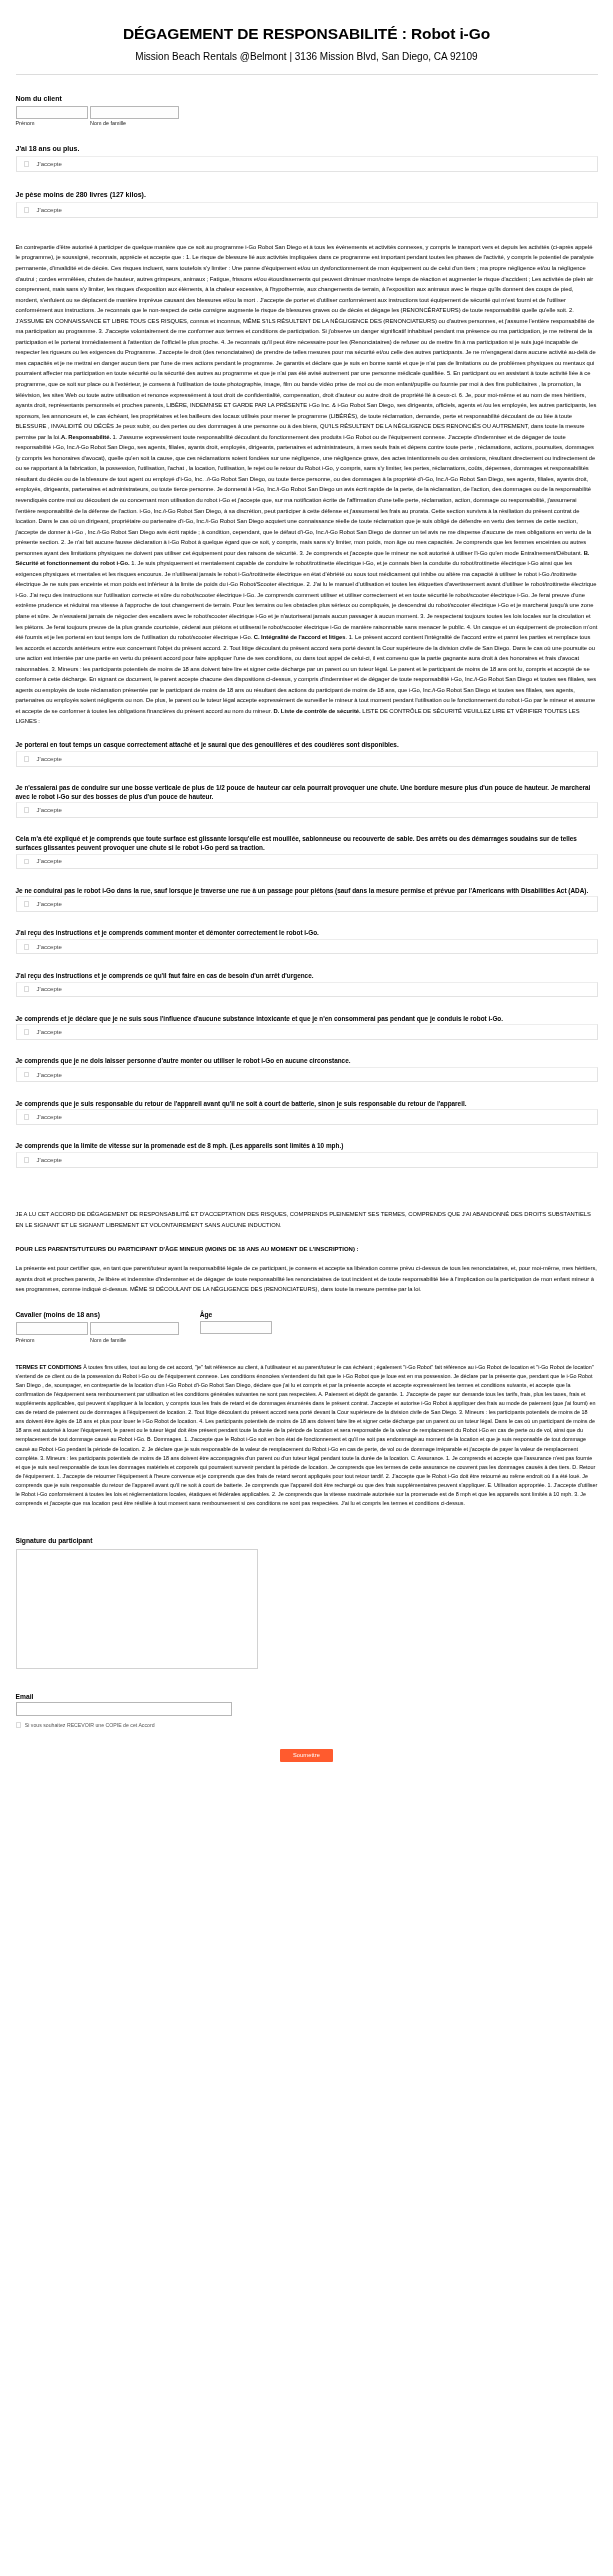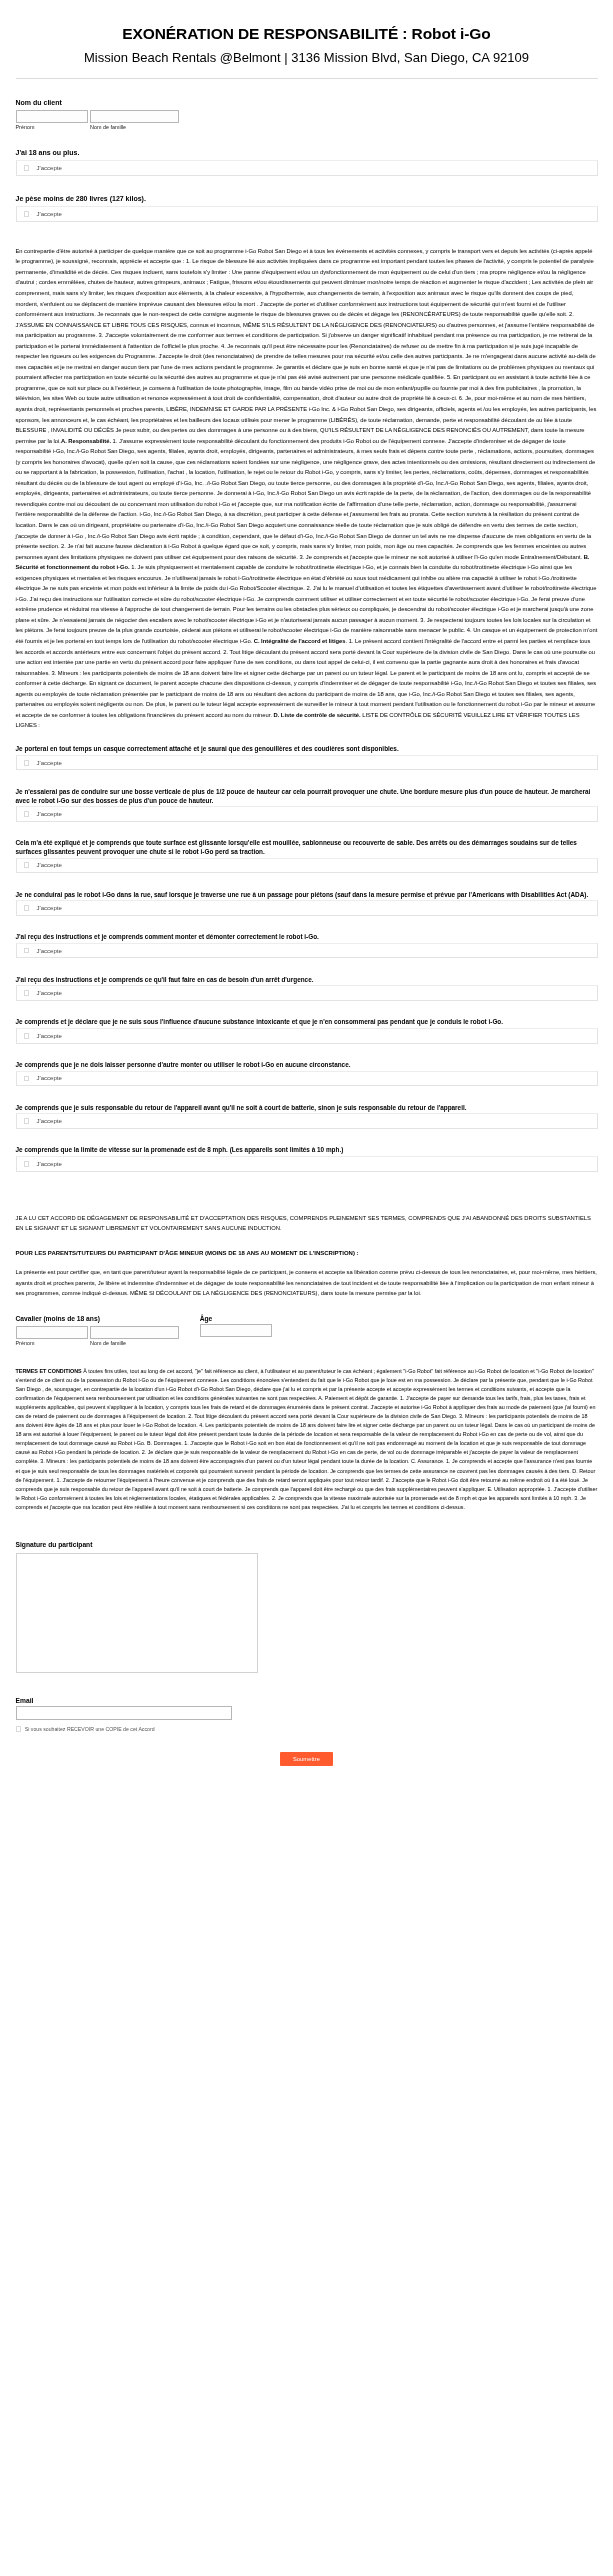"EXONÉRATION DE RESPONSABILITÉ : Robot" h1.form-title { text: EXONÉRATION -> DÉGAGEMENT }
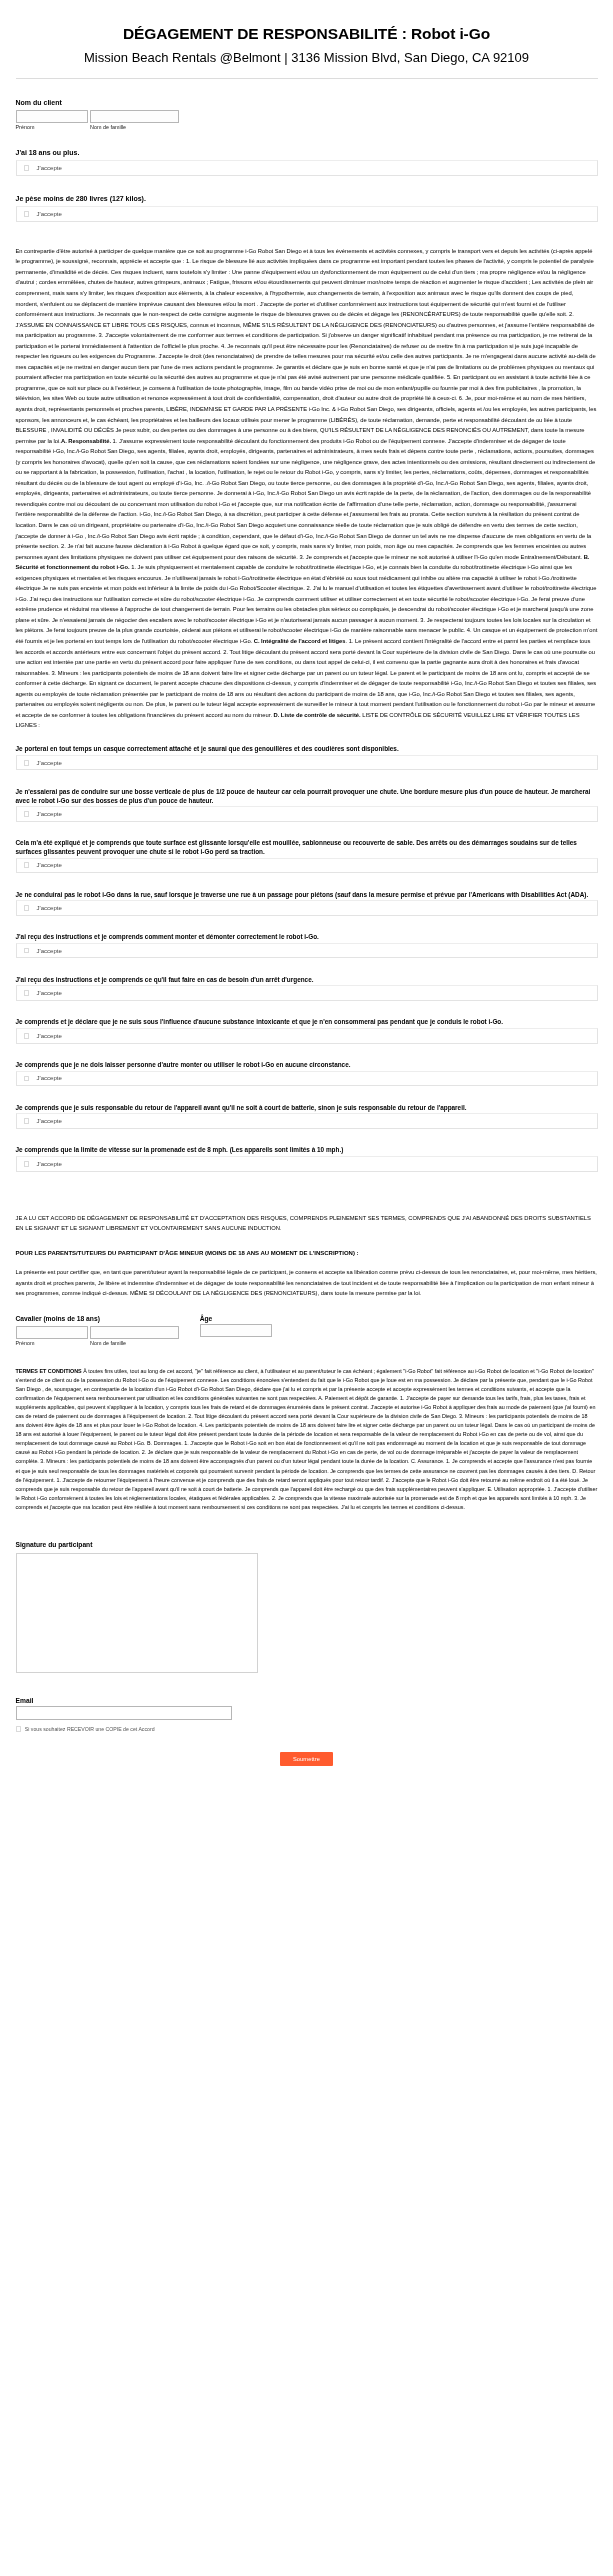"Mission Beach Rentals @Belmont |" .form-subtitle { font-size: 13px -> 10px }
